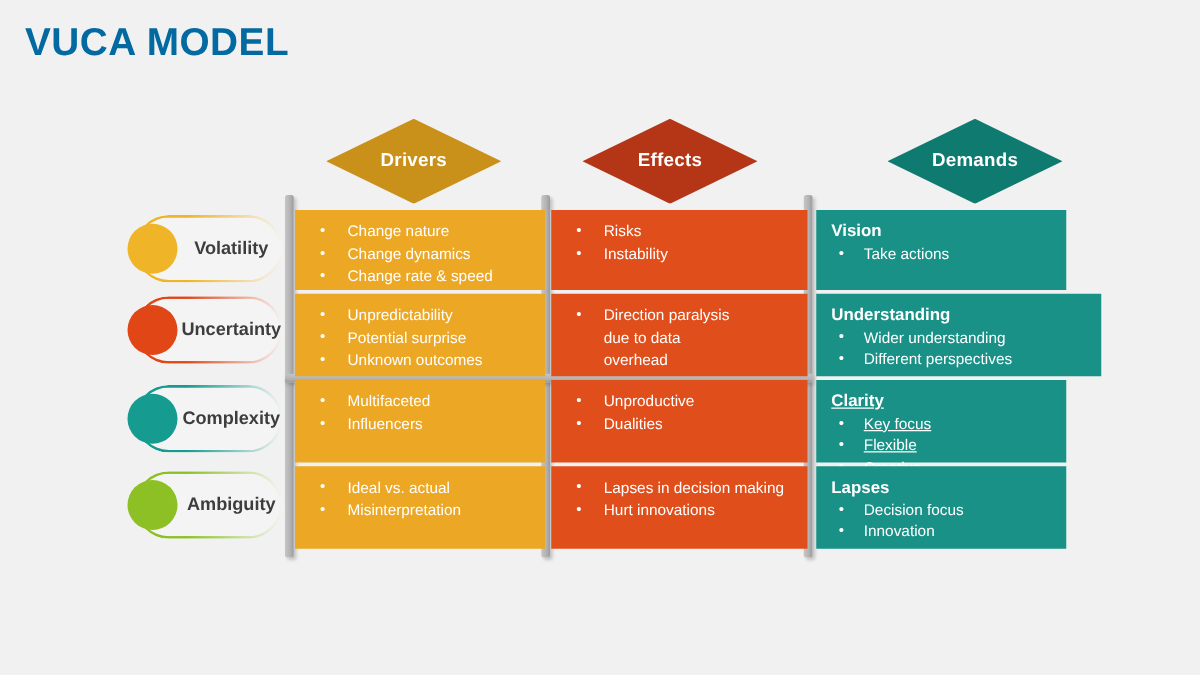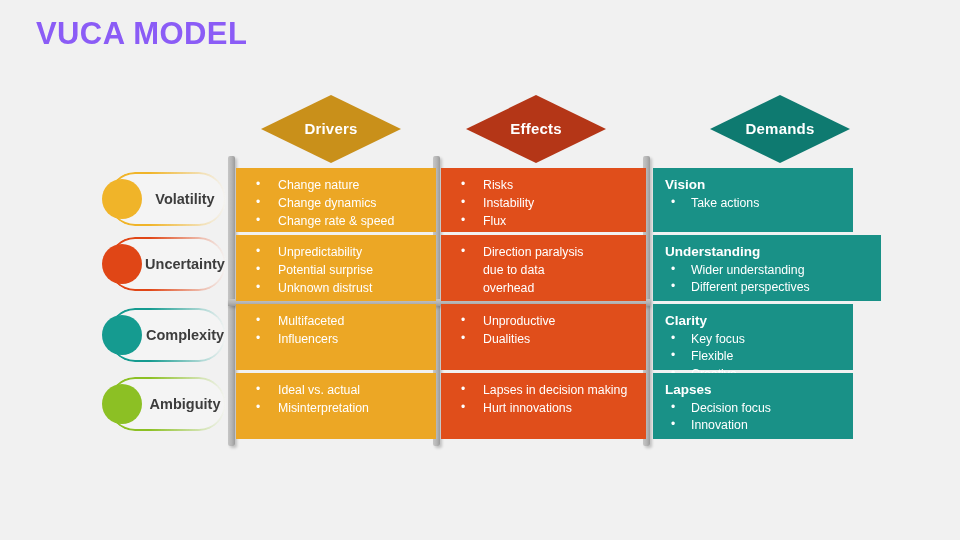"VUCA MODEL" #page-title { color: #8b5cf6 -> #0369a1; left: 36px -> 20px }
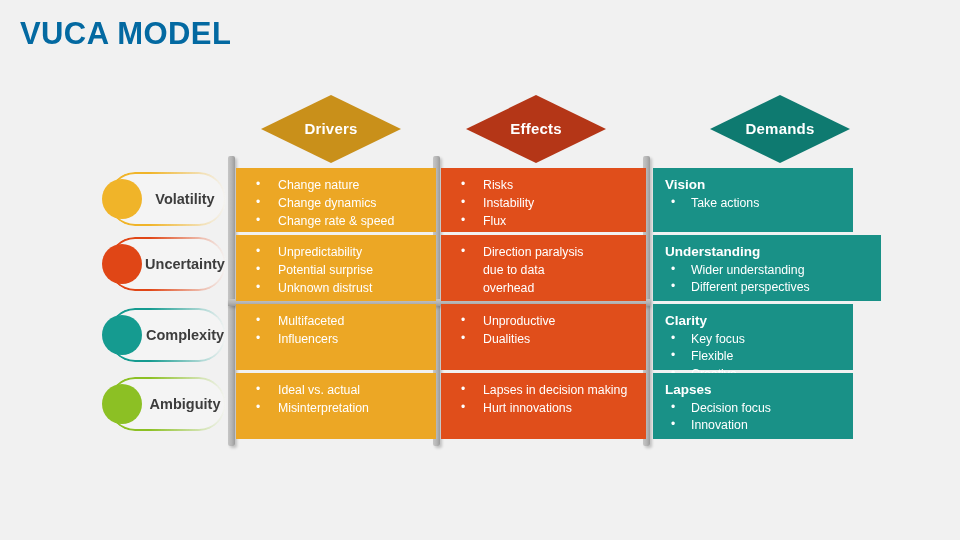"Flux" li { html: <li>Flux</li> -> none }
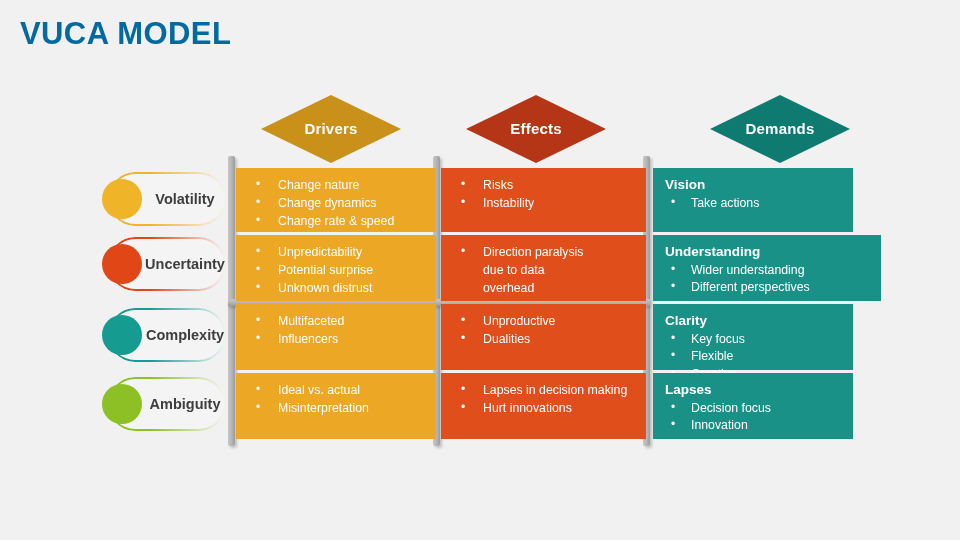"Unknown distrust" li { text: distrust -> outcomes }
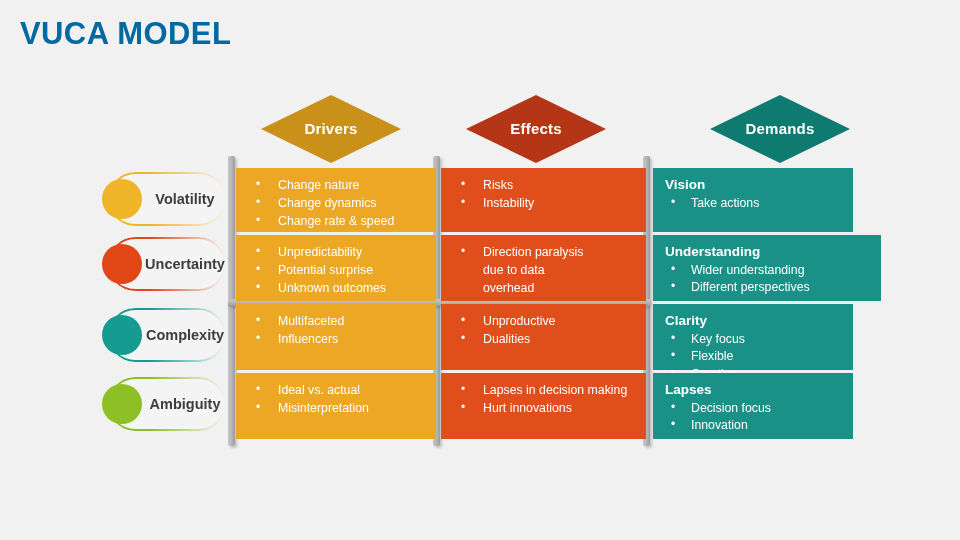"Clarity" div.cell { text-decoration: none -> underline }
